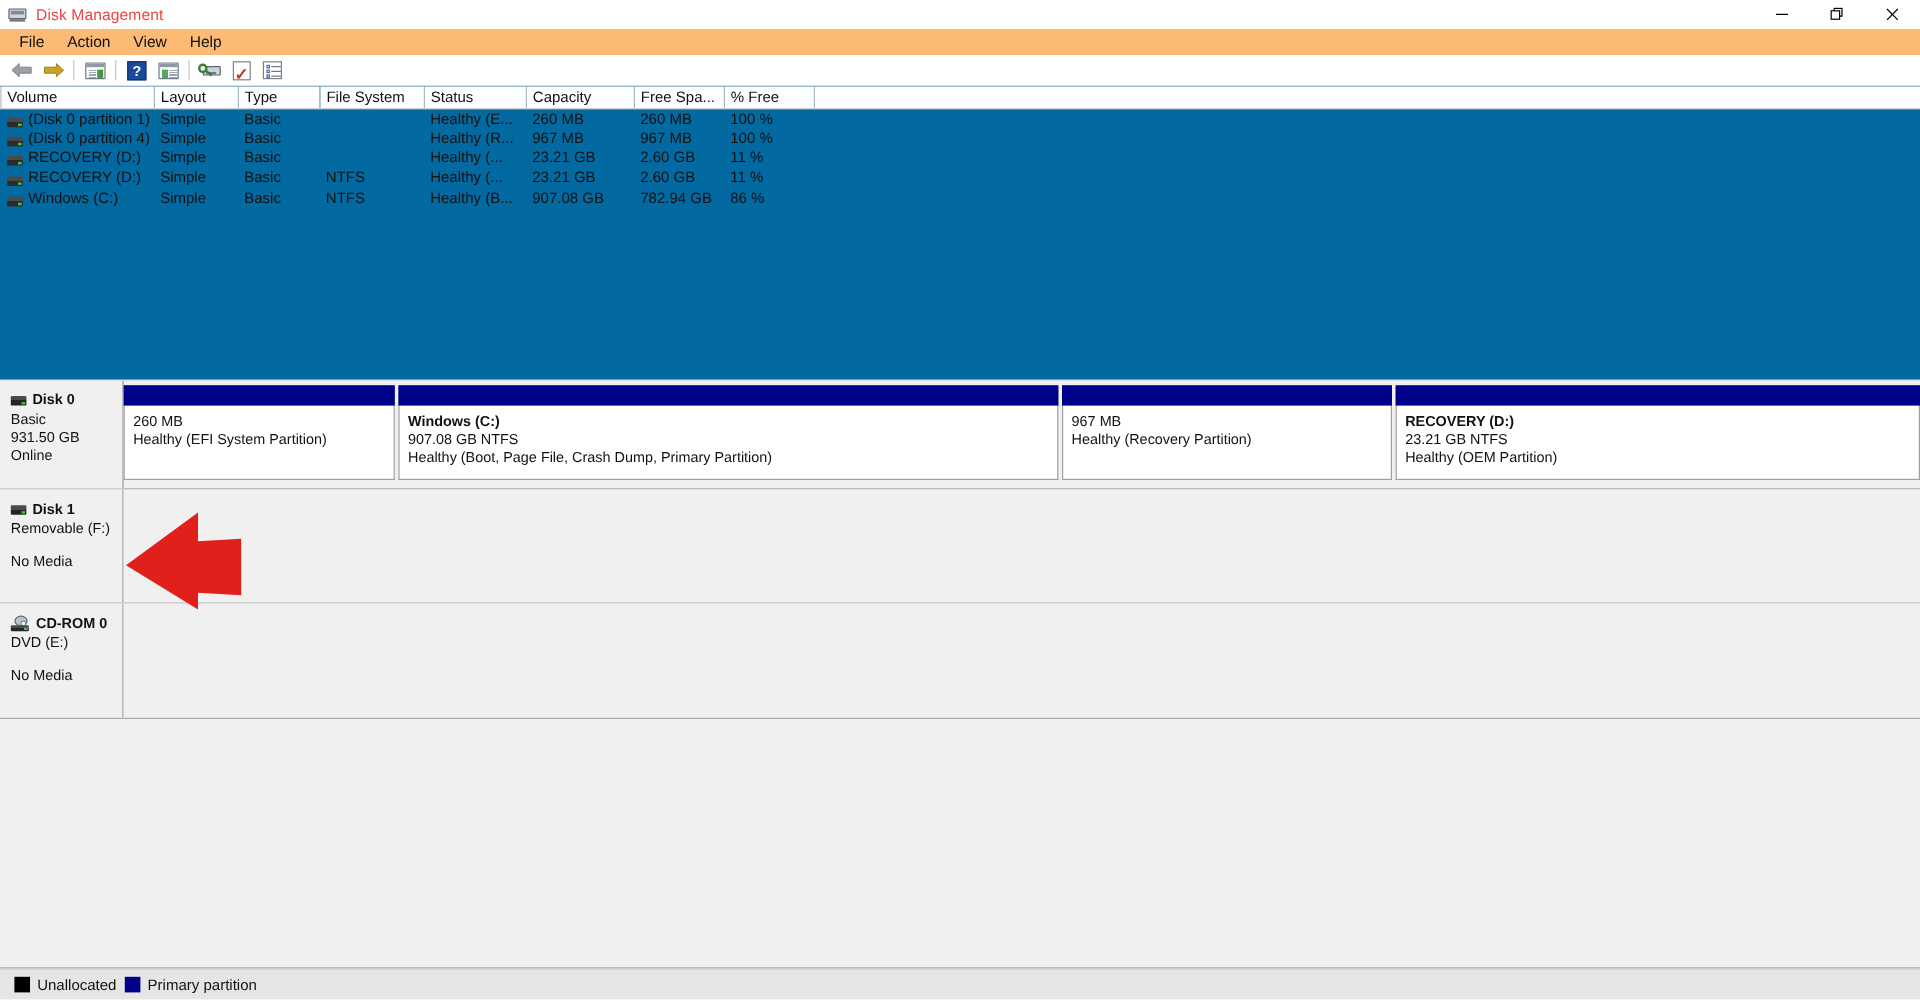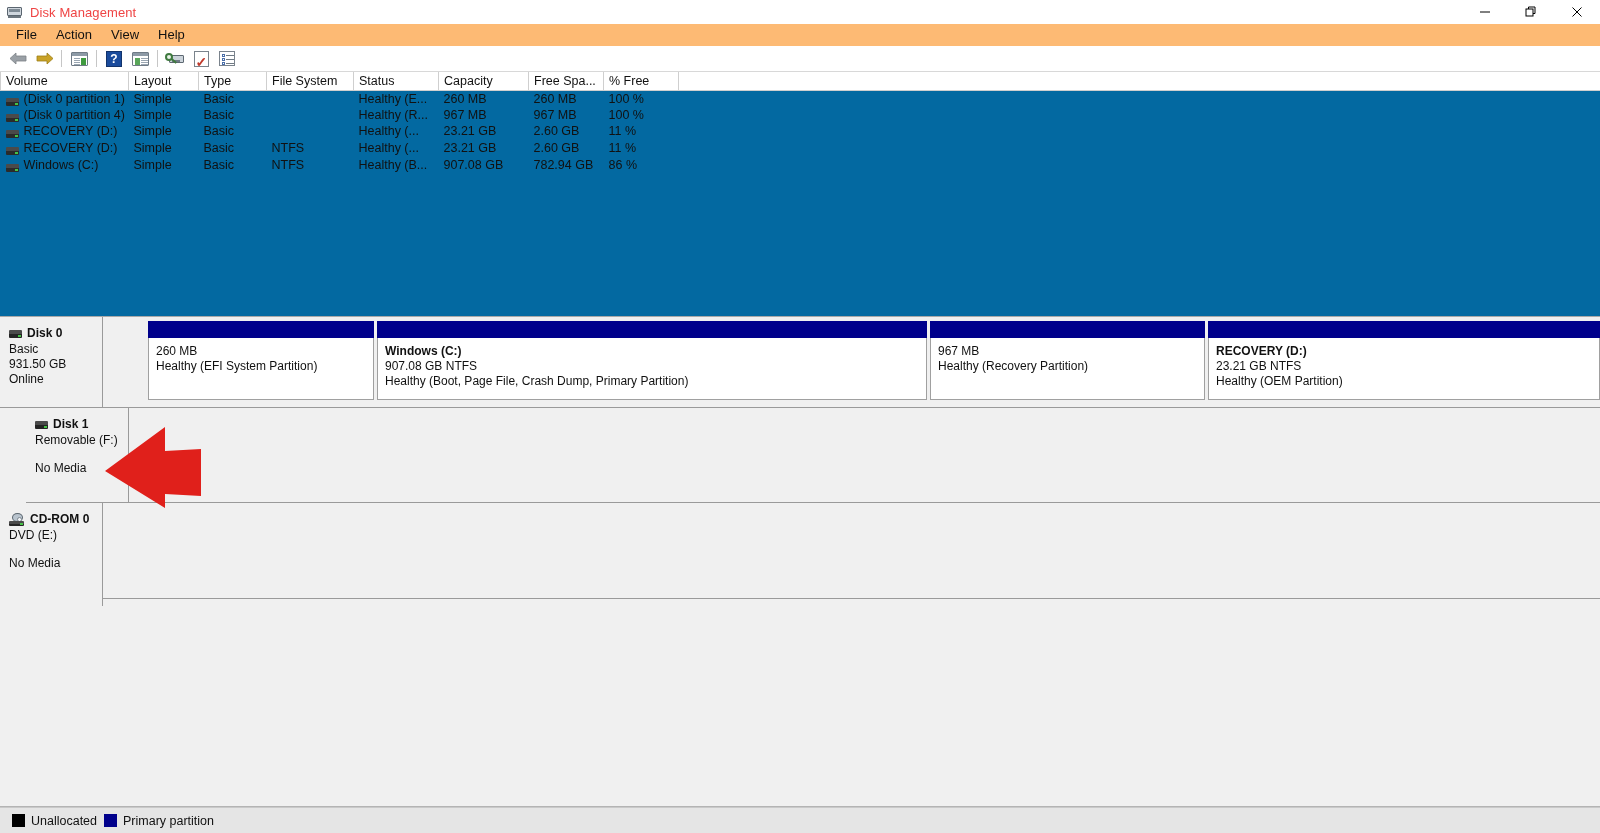"Disk 0" .diskrow.d0 { gap: 45px -> none }
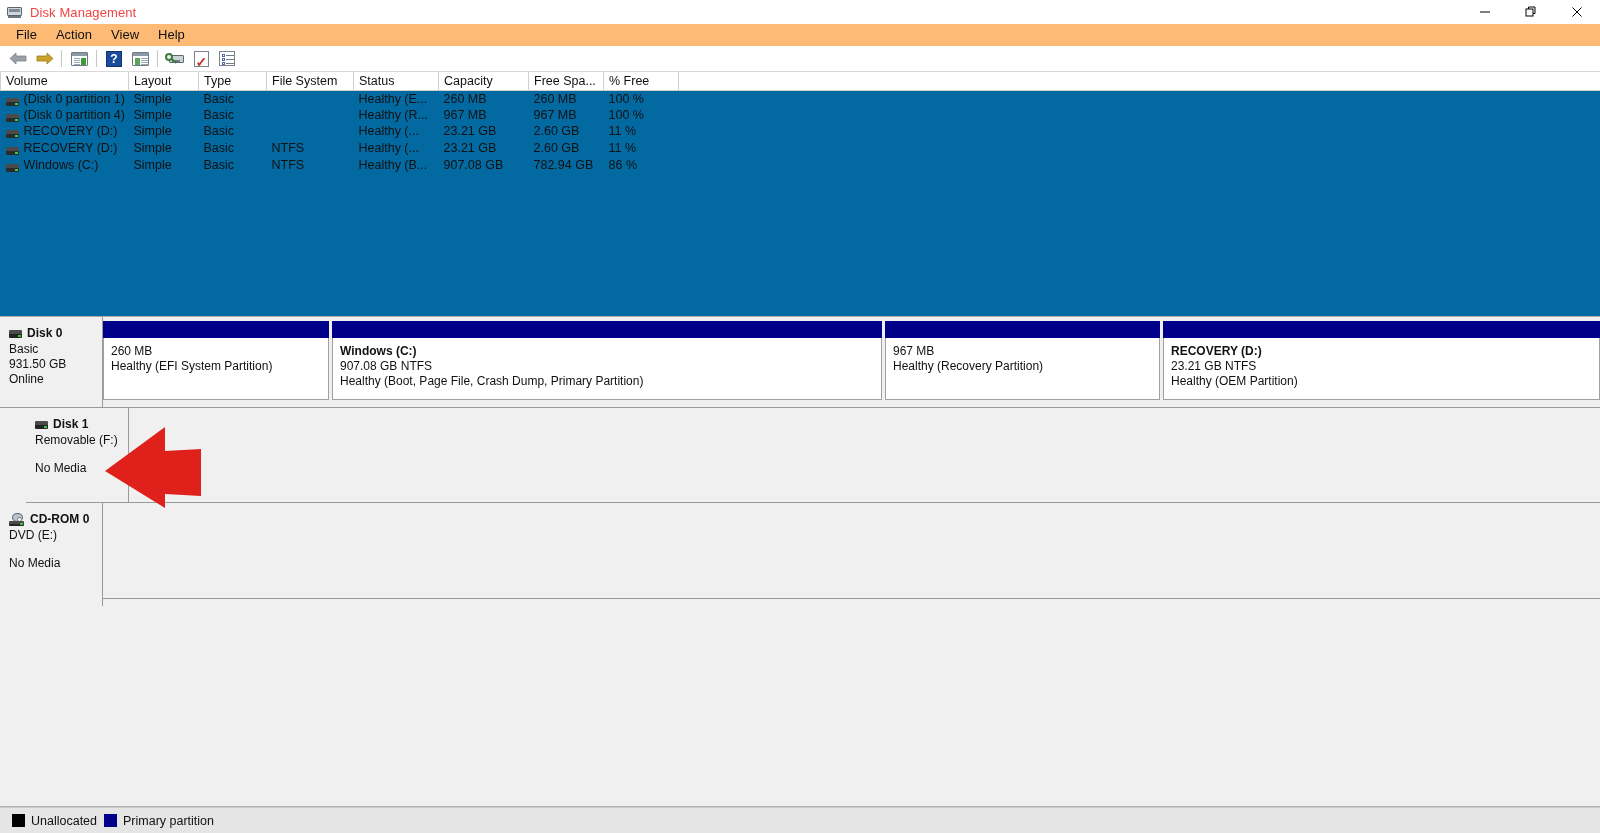"Disk 1" .diskrow.d1 { margin-left: 26px -> none }
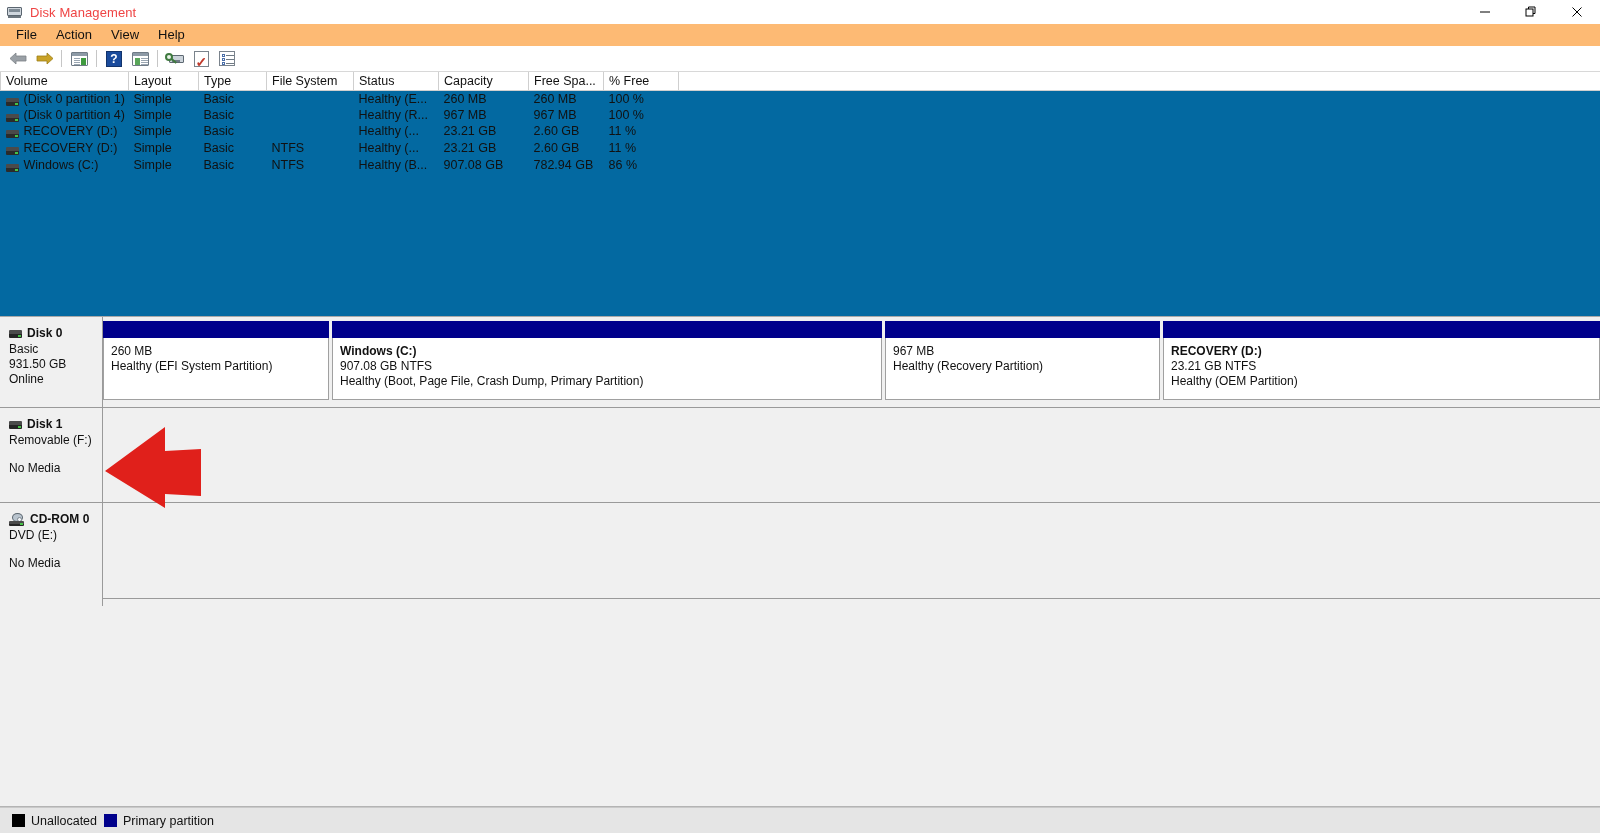"CD-ROM 0" .diskrow.cd { flex-direction: column -> none }
